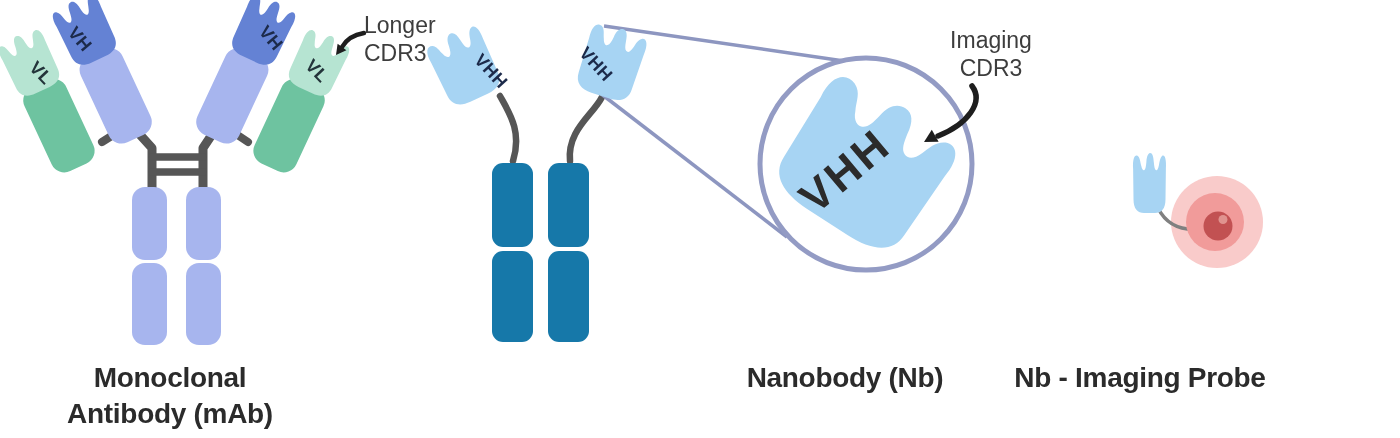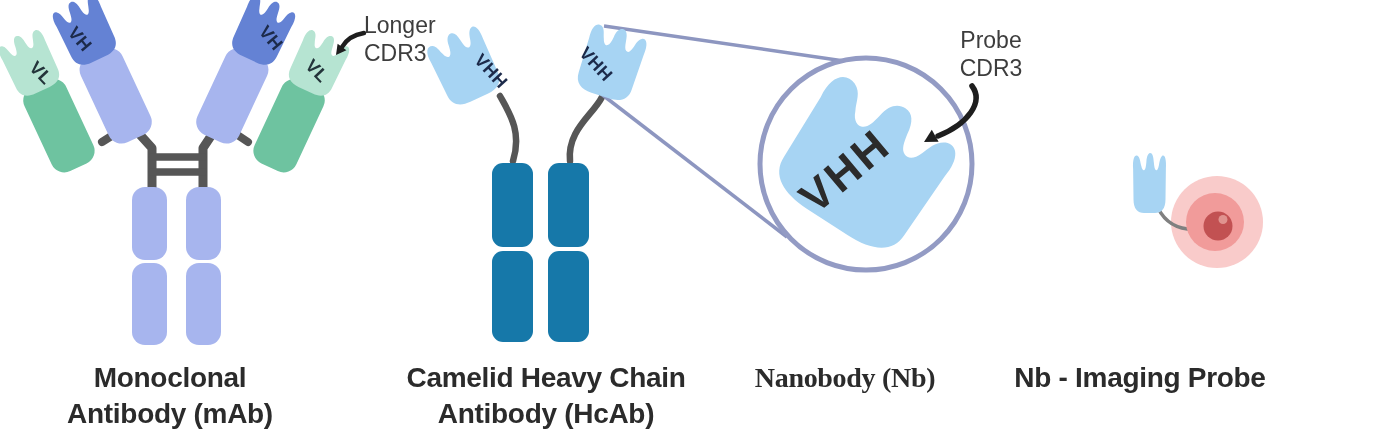"Probe" div.annotation { text: Probe -> Imaging }
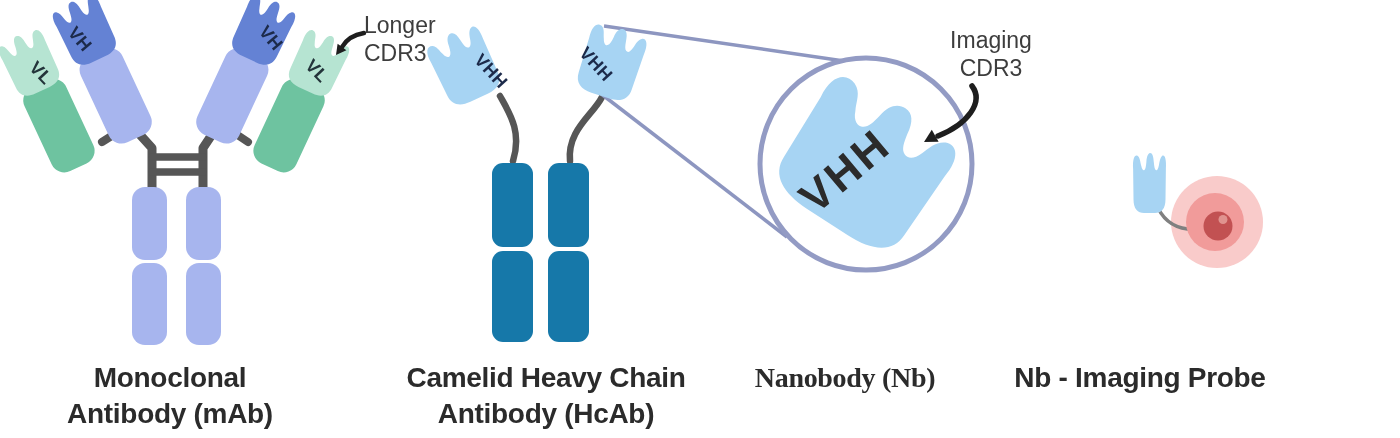"Camelid Heavy Chain" div.panel-label { html: <div>Camelid Heavy Chain Antibody (HcAb)</div> -> none }
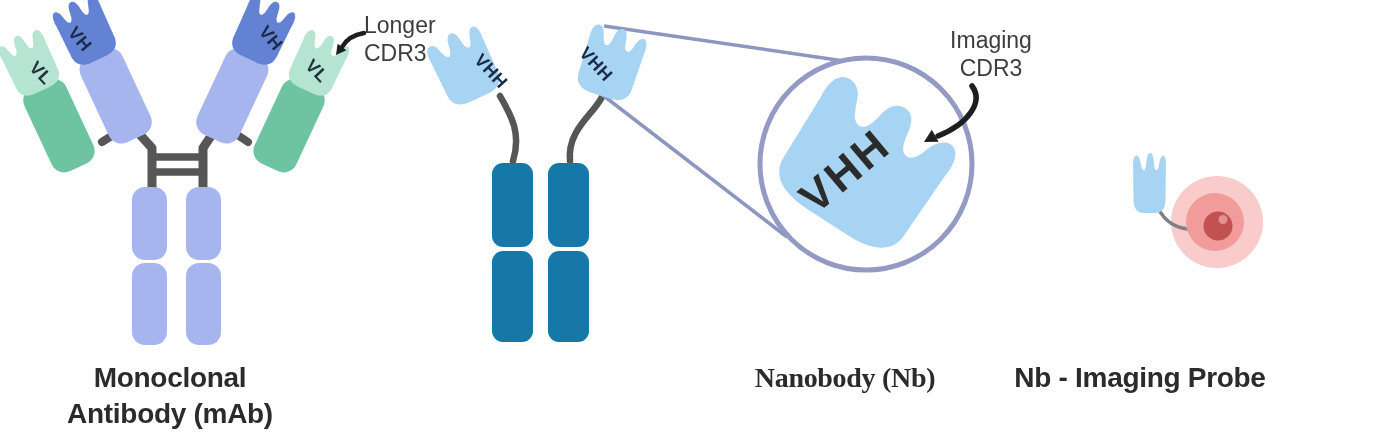"Nanobody (Nb)" div.panel-label { font-family: Liberation Serif, serif -> none }
